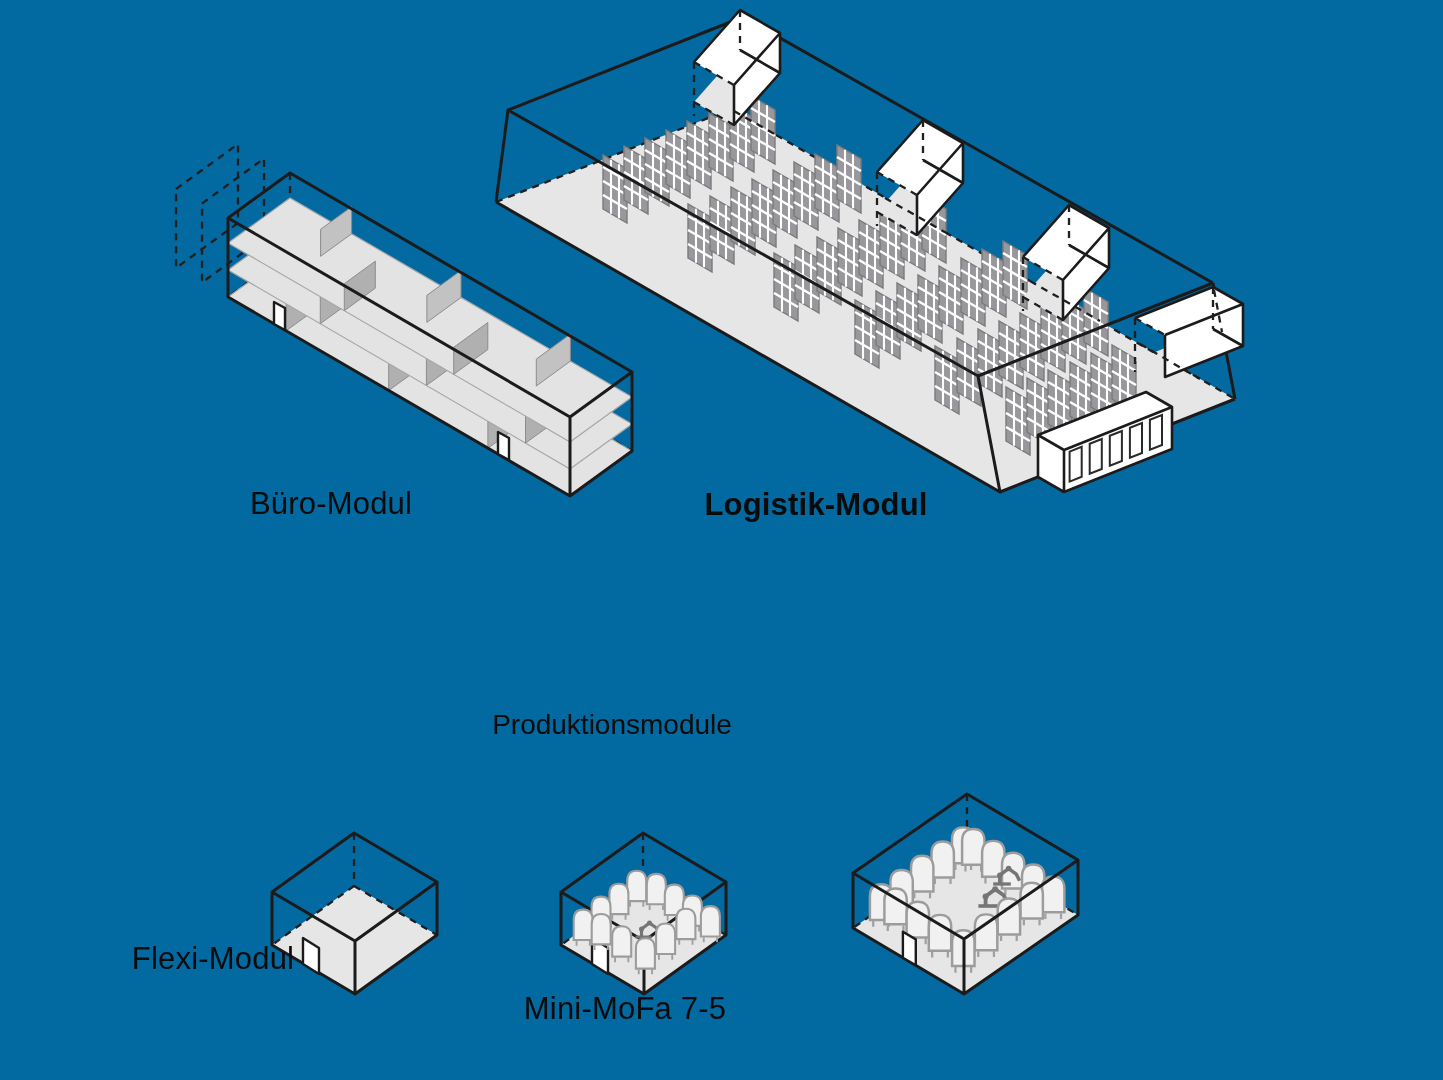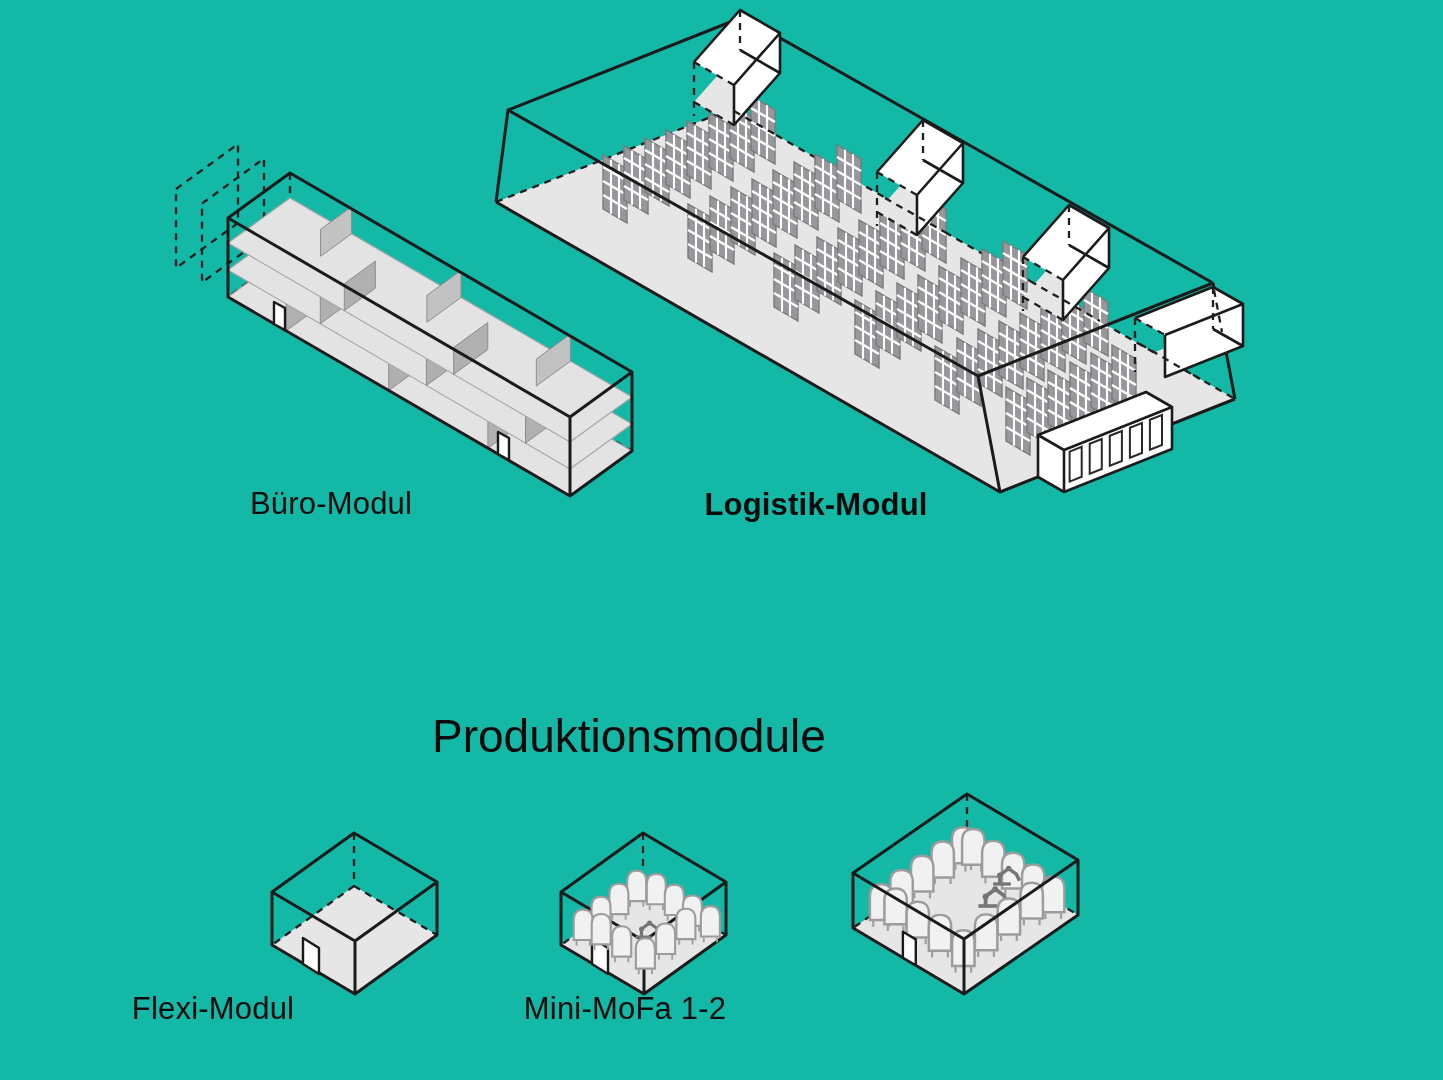"Büro-Modul" .page { background: #14b8a6 -> #0369a1 }
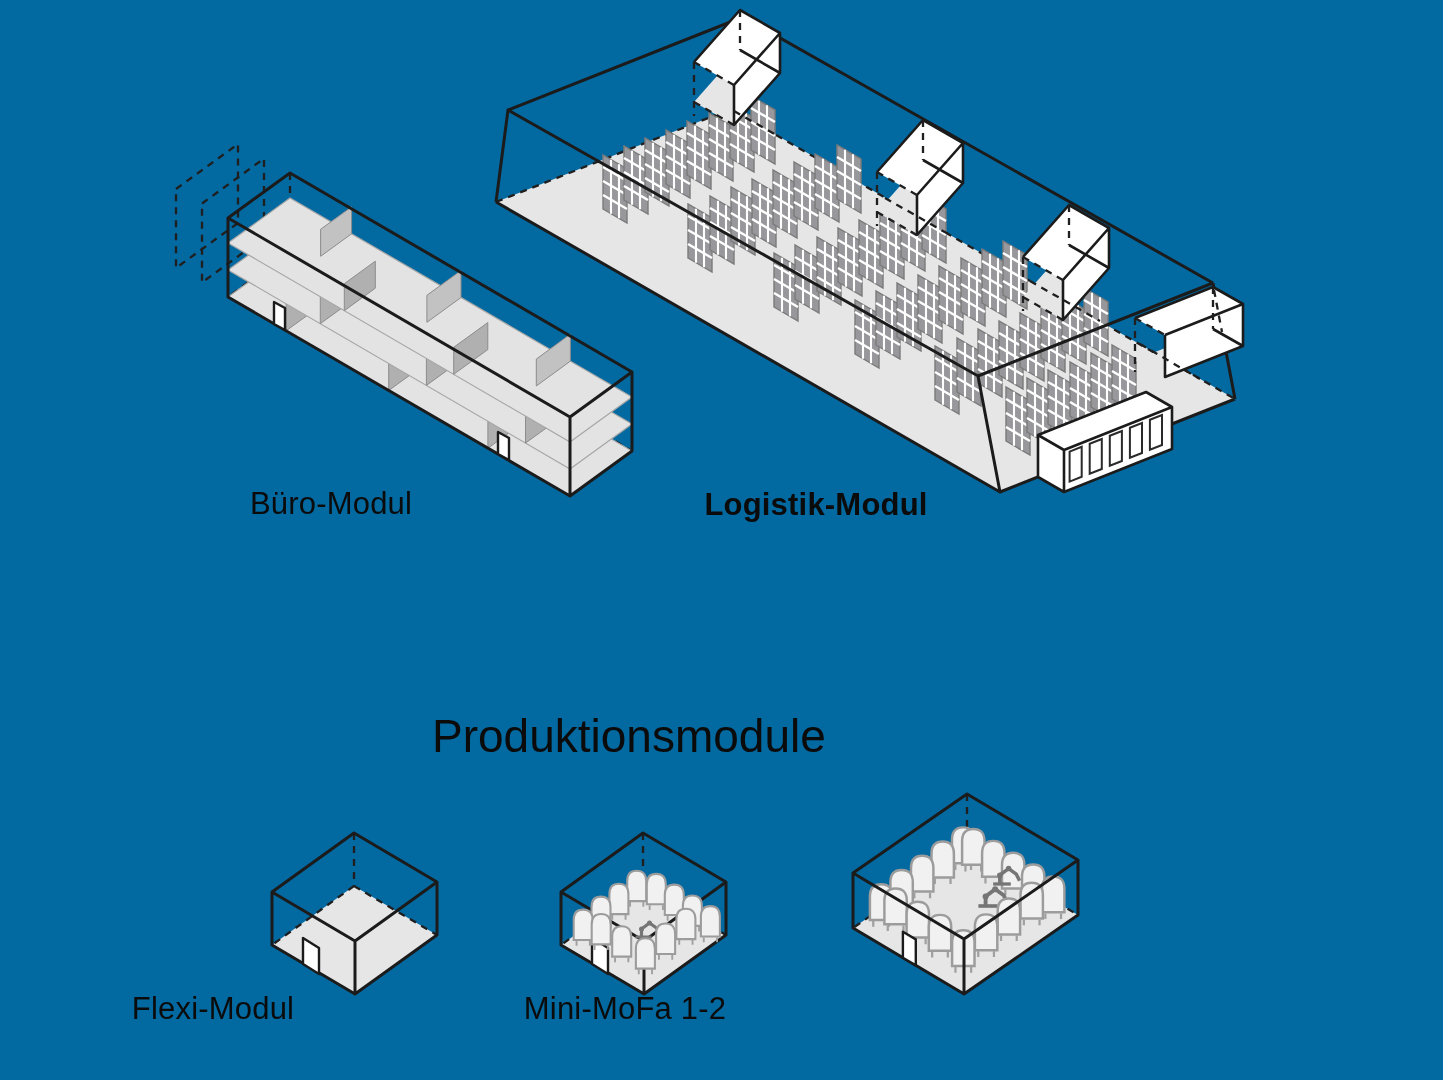"Produktionsmodule" .heading { font-size: 46px -> 28px }
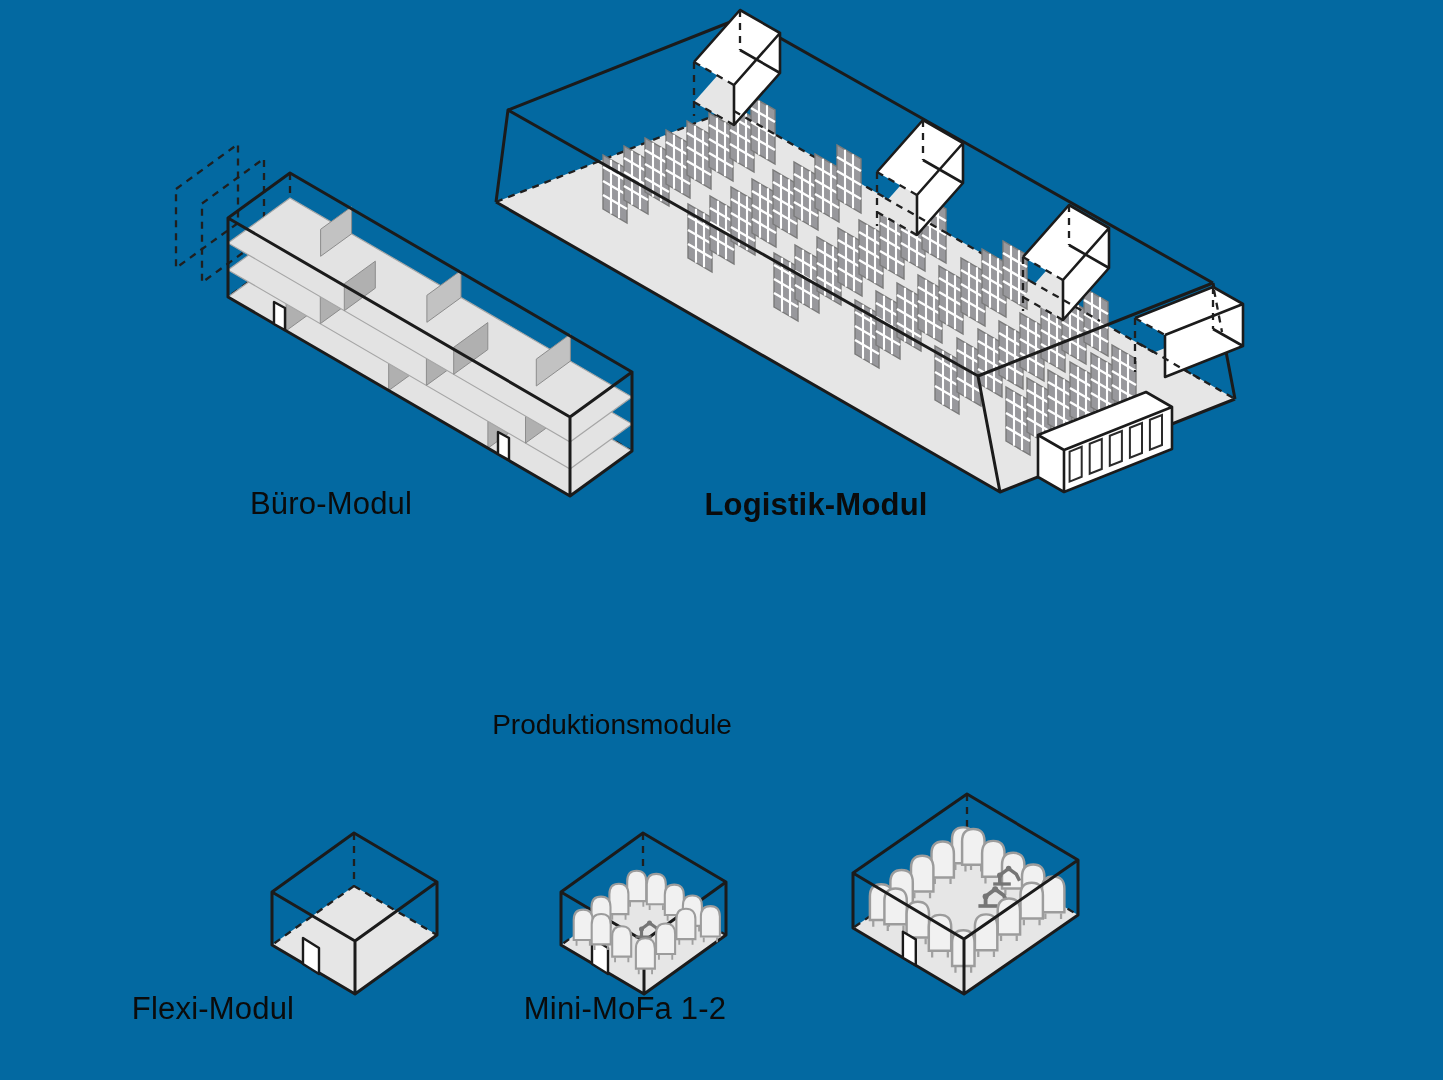"Flexi-Modul" div.label { top: 992px -> 942px }
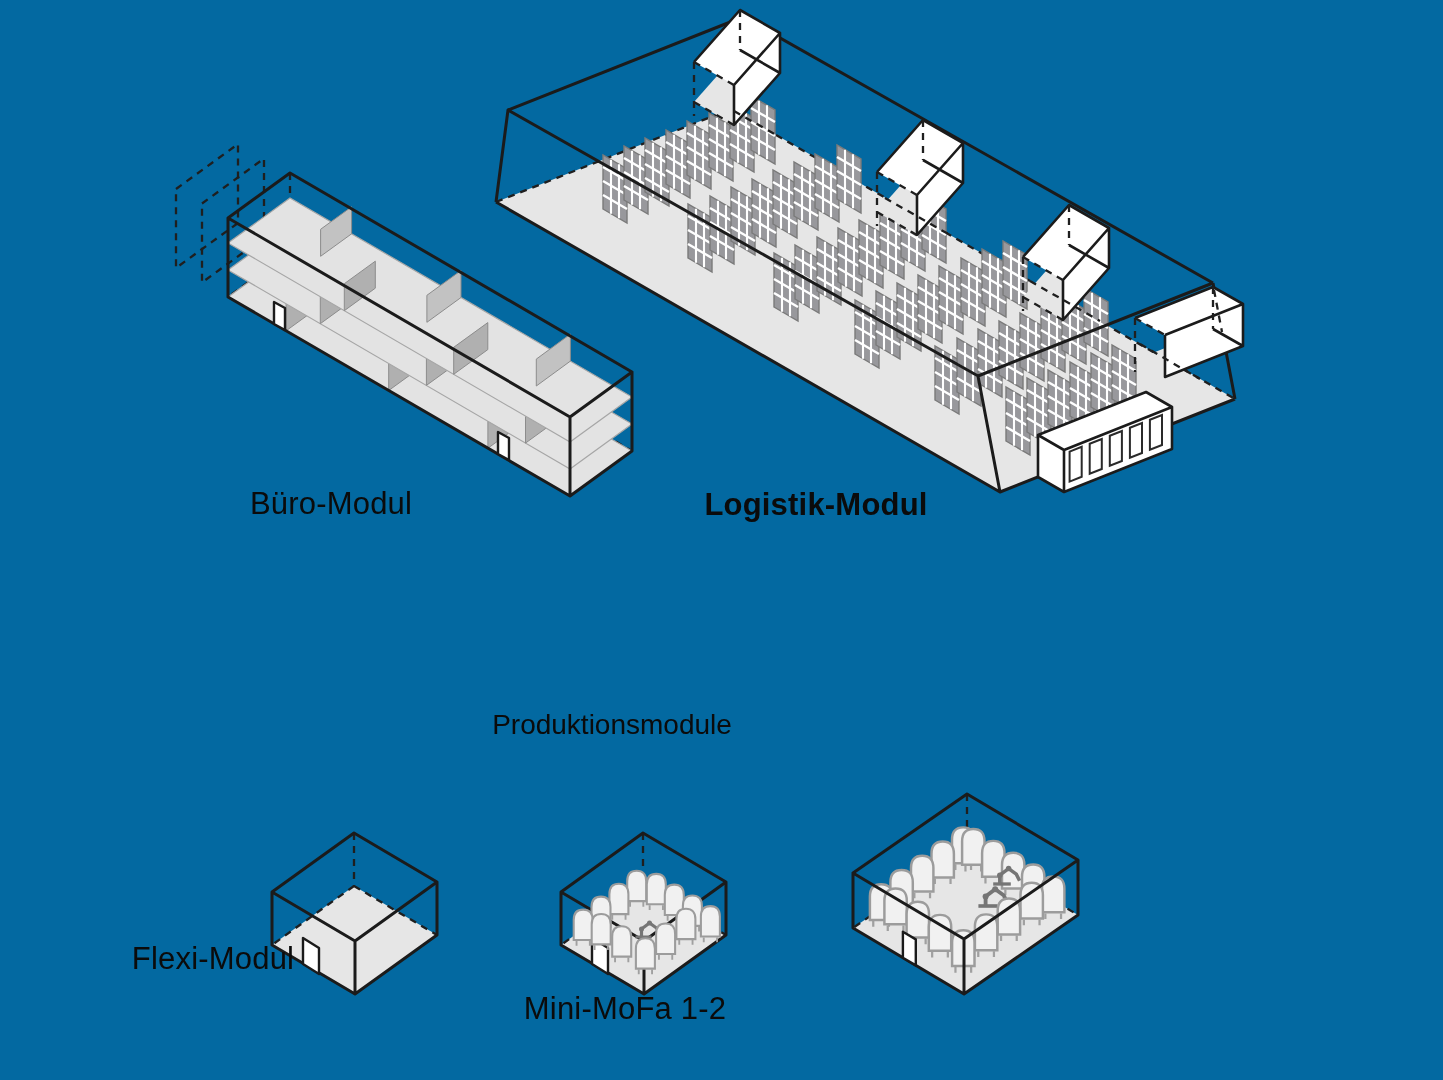"Mini-MoFa 1-2" div.label { text: 1-2 -> 7-5 }
